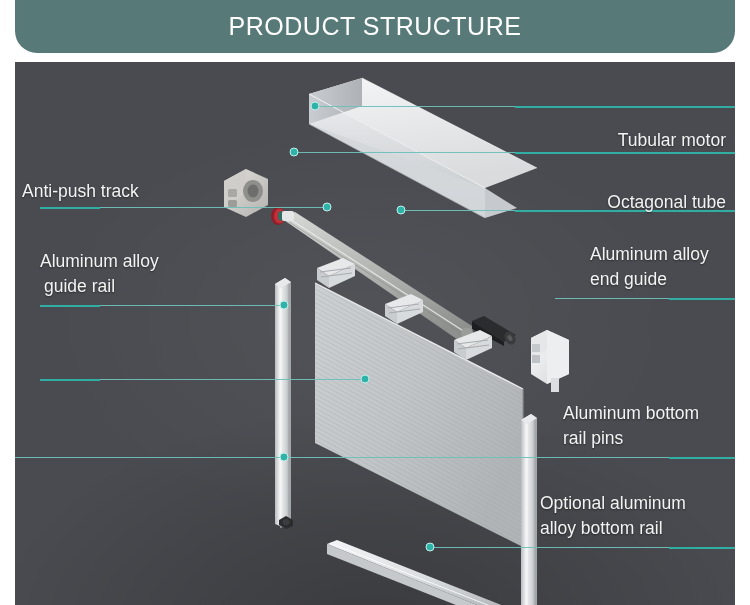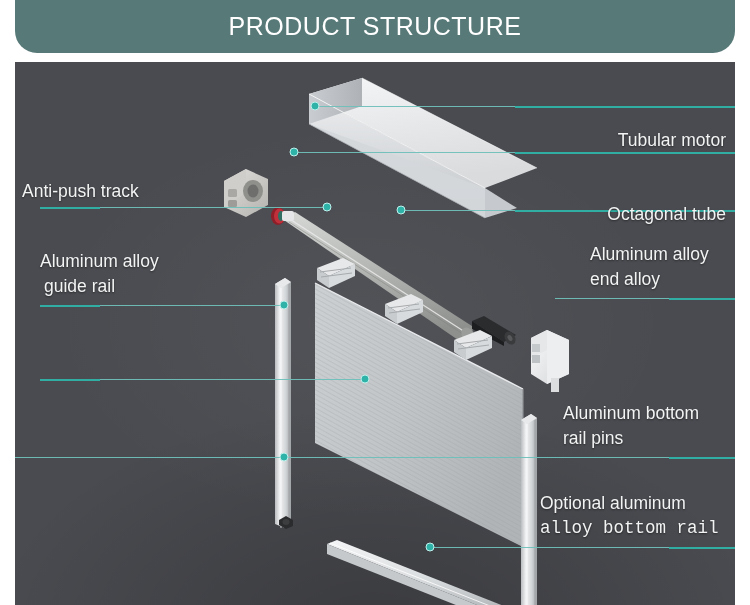"Octagonal tube" div.lbl { top: 142px -> 130px }
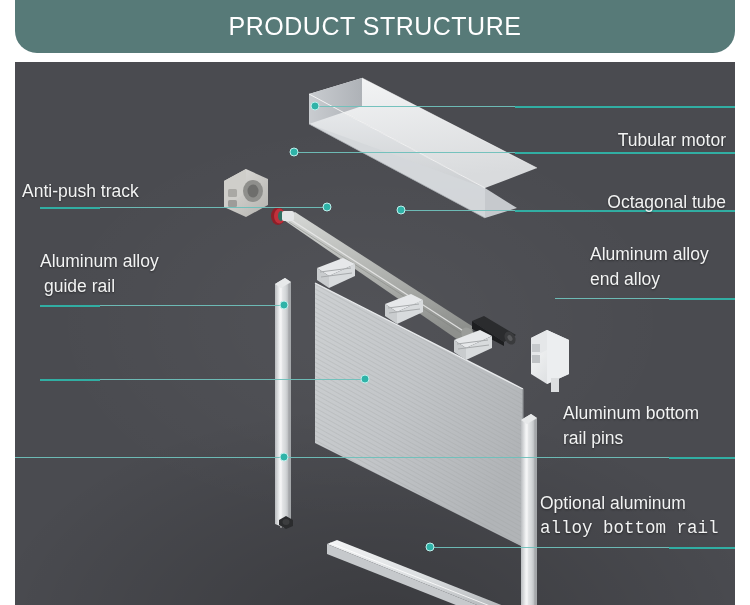"end alloy" div.lbl { text: alloy -> guide }
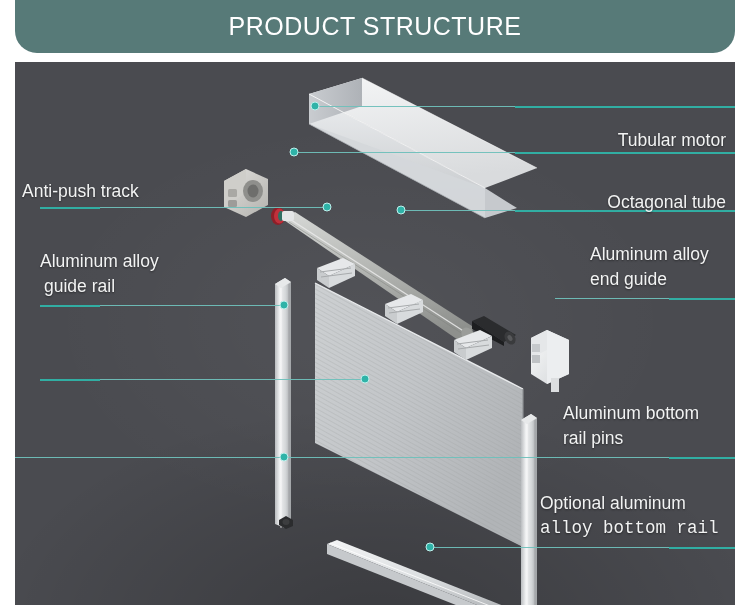"alloy bottom rail" div.lbl { font-family: Liberation Mono, monospace -> none }
